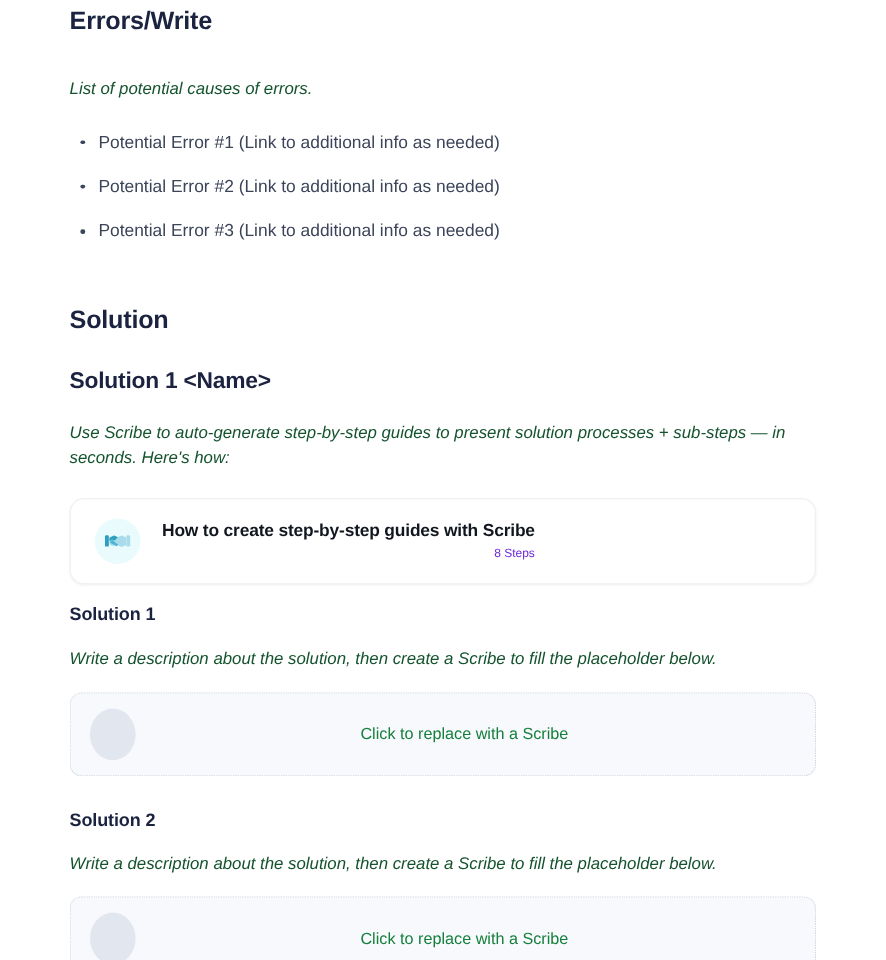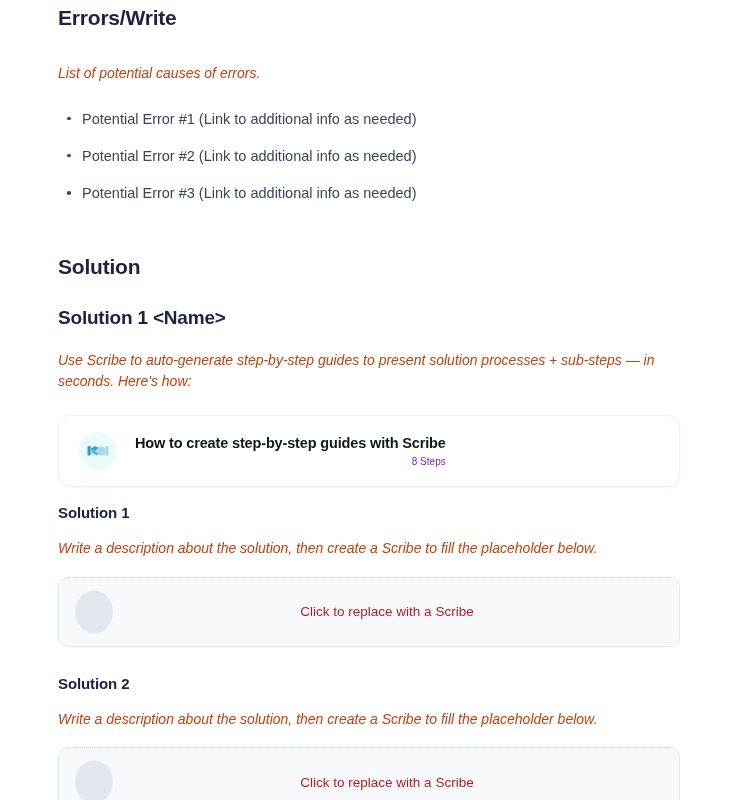"List of potential causes of" .lede { color: #c2410c -> #14532d }
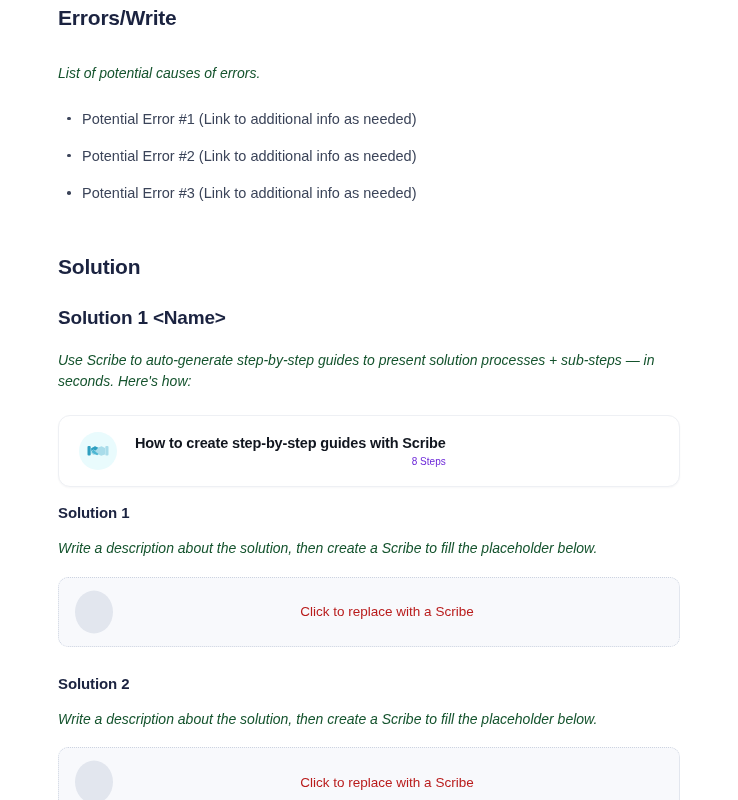"Click to replace with a" .placeholder-label { color: #b91c1c -> #15803d }
